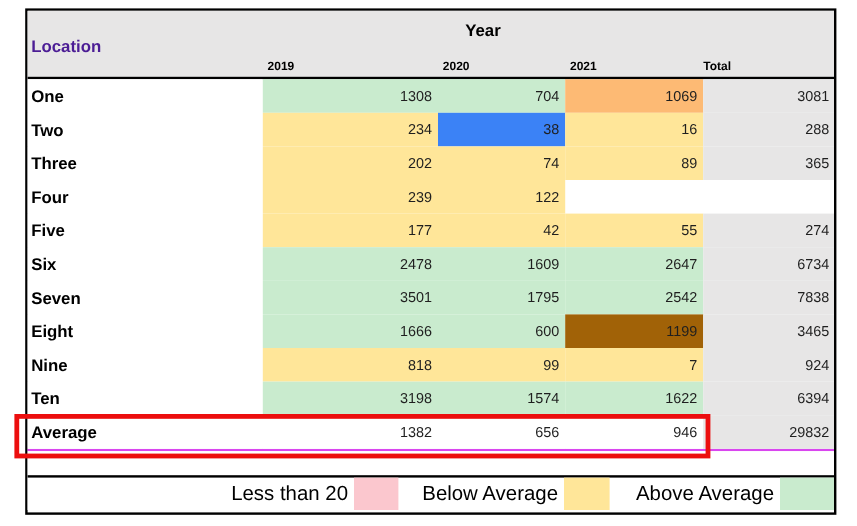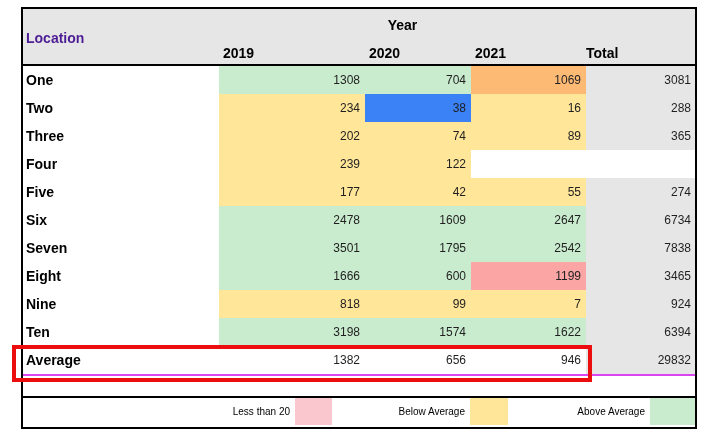"2019" .hdr-col { font-size: 14px -> 10px }
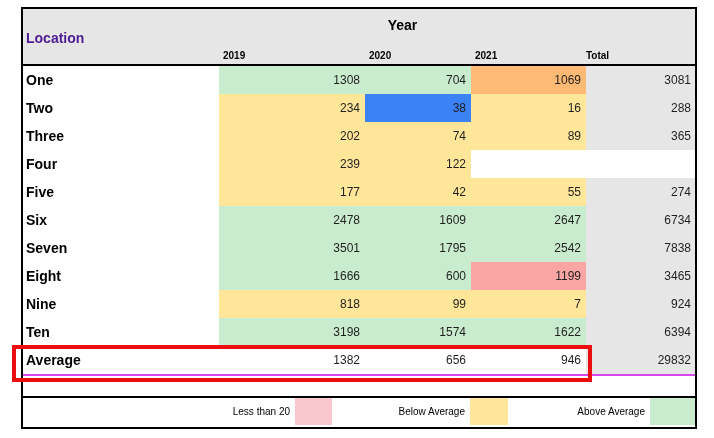"1199" div.cell-val { background: #fca5a5 -> #a16207 }
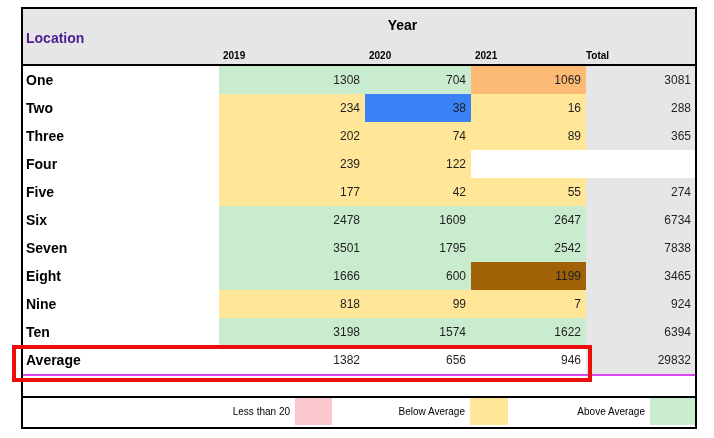"Less than 20" .legend-item .lg-label { font-size: 10px -> 17px }
